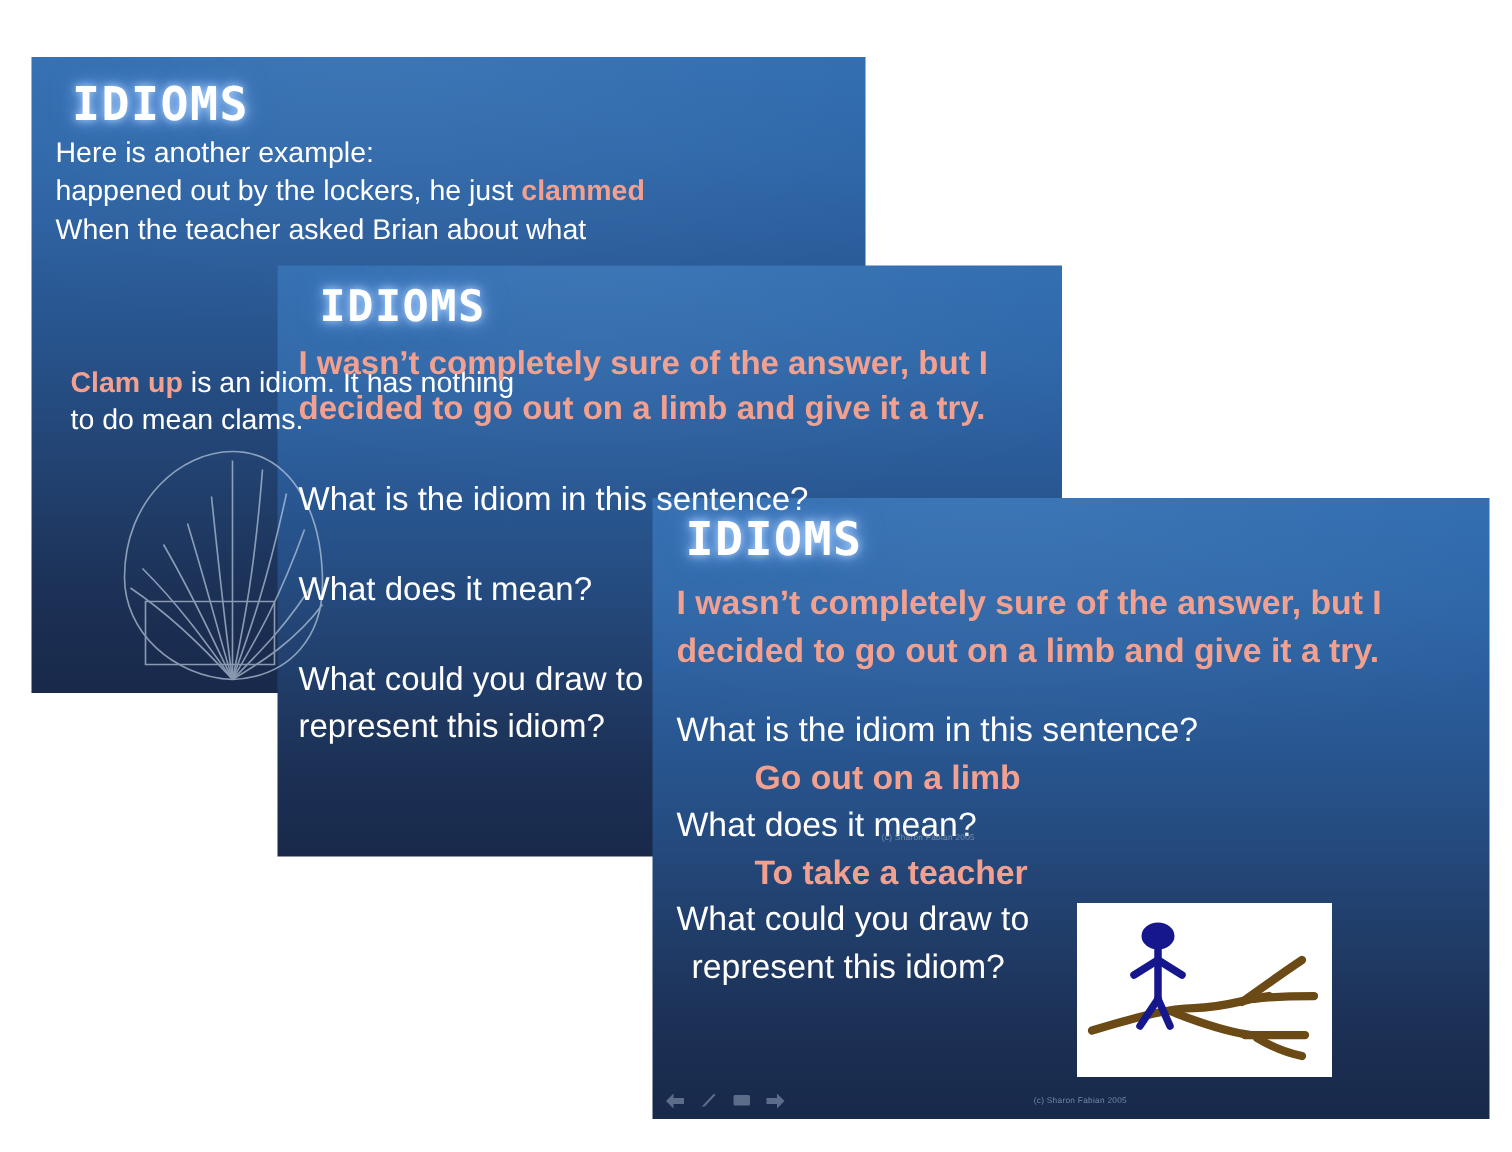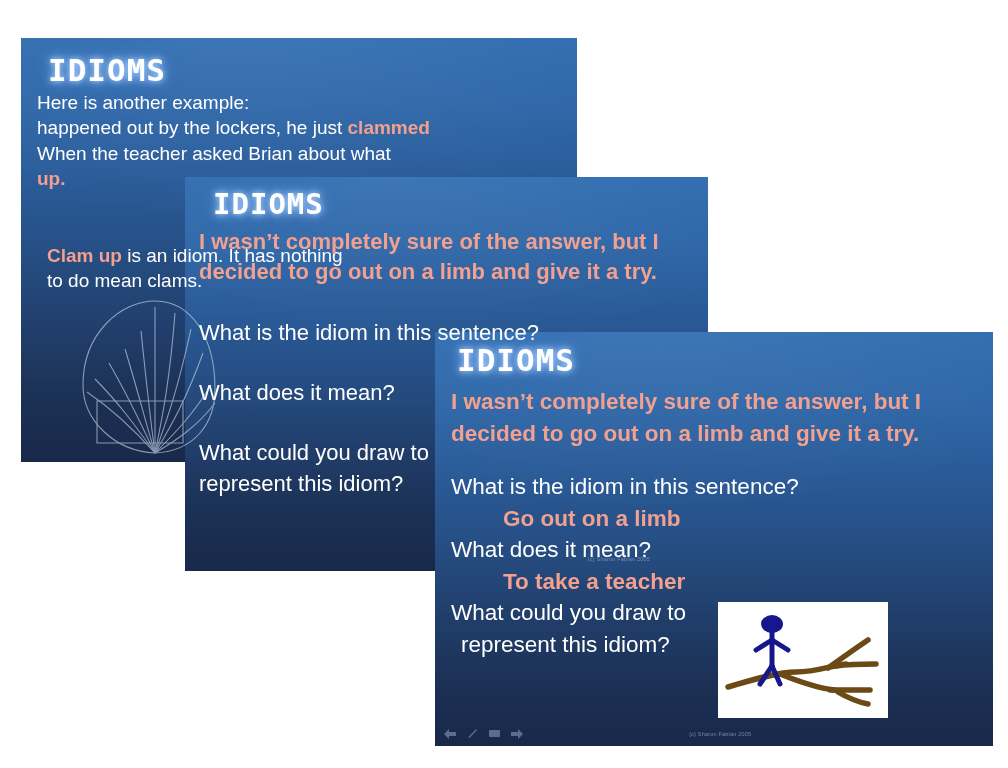"up." div.accent { html: <div>up.</div> -> none }
